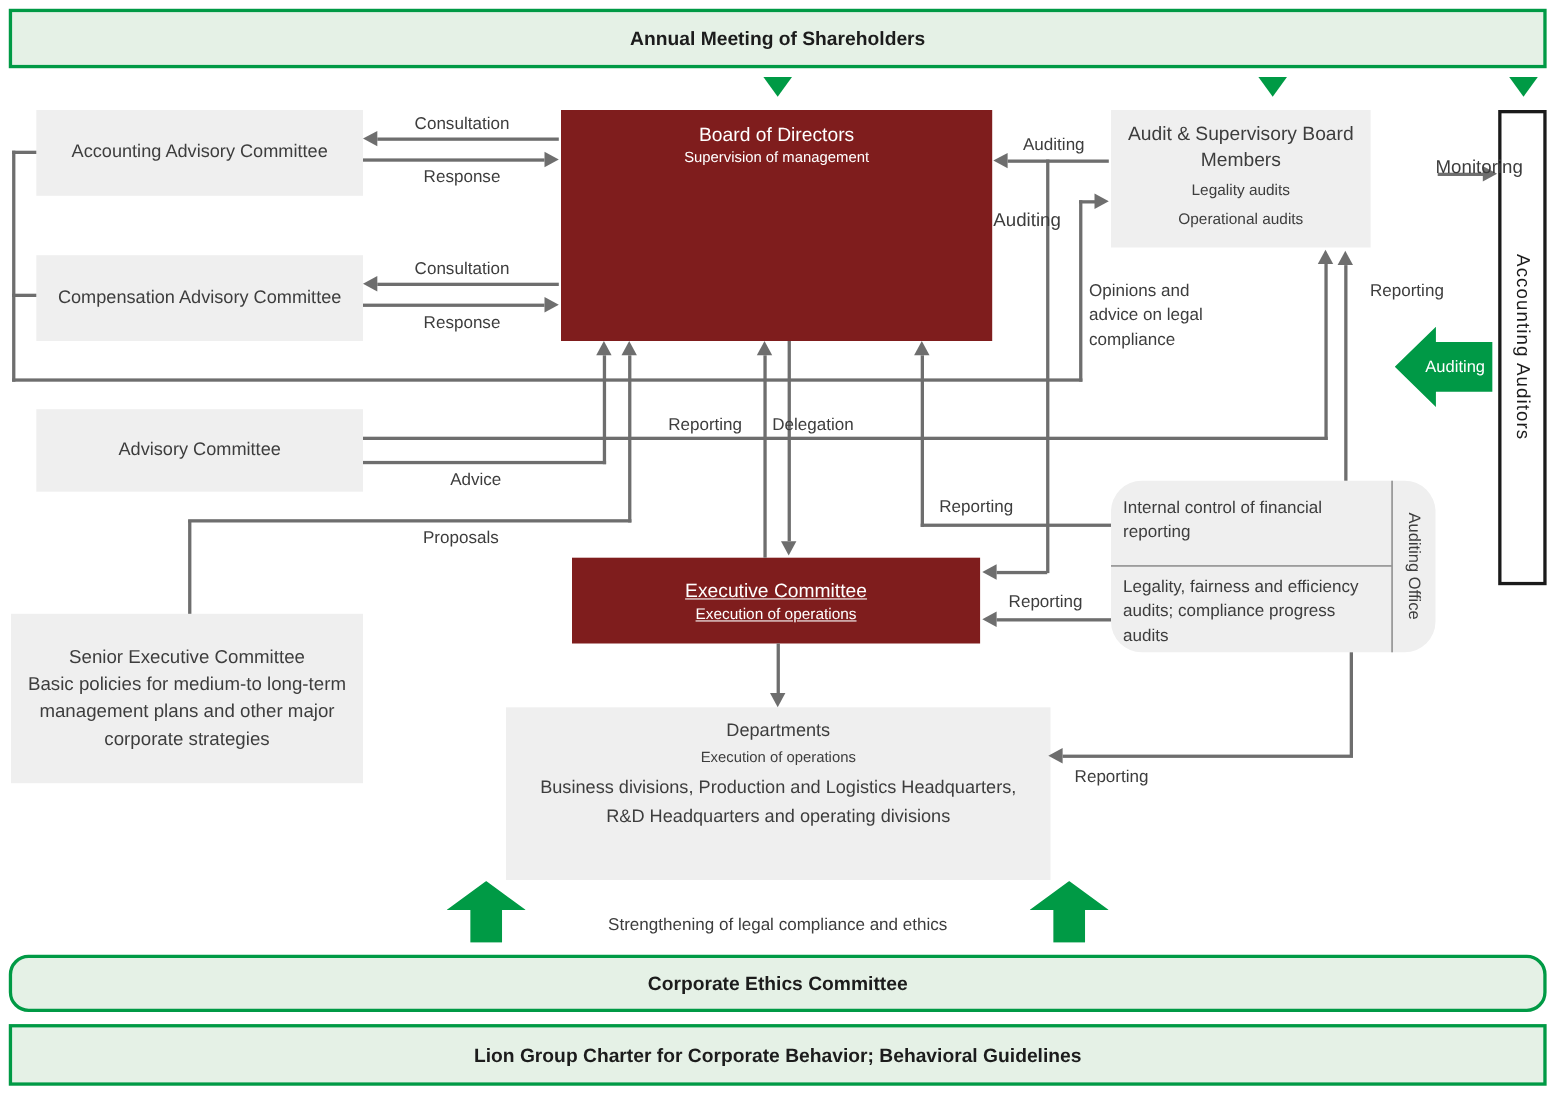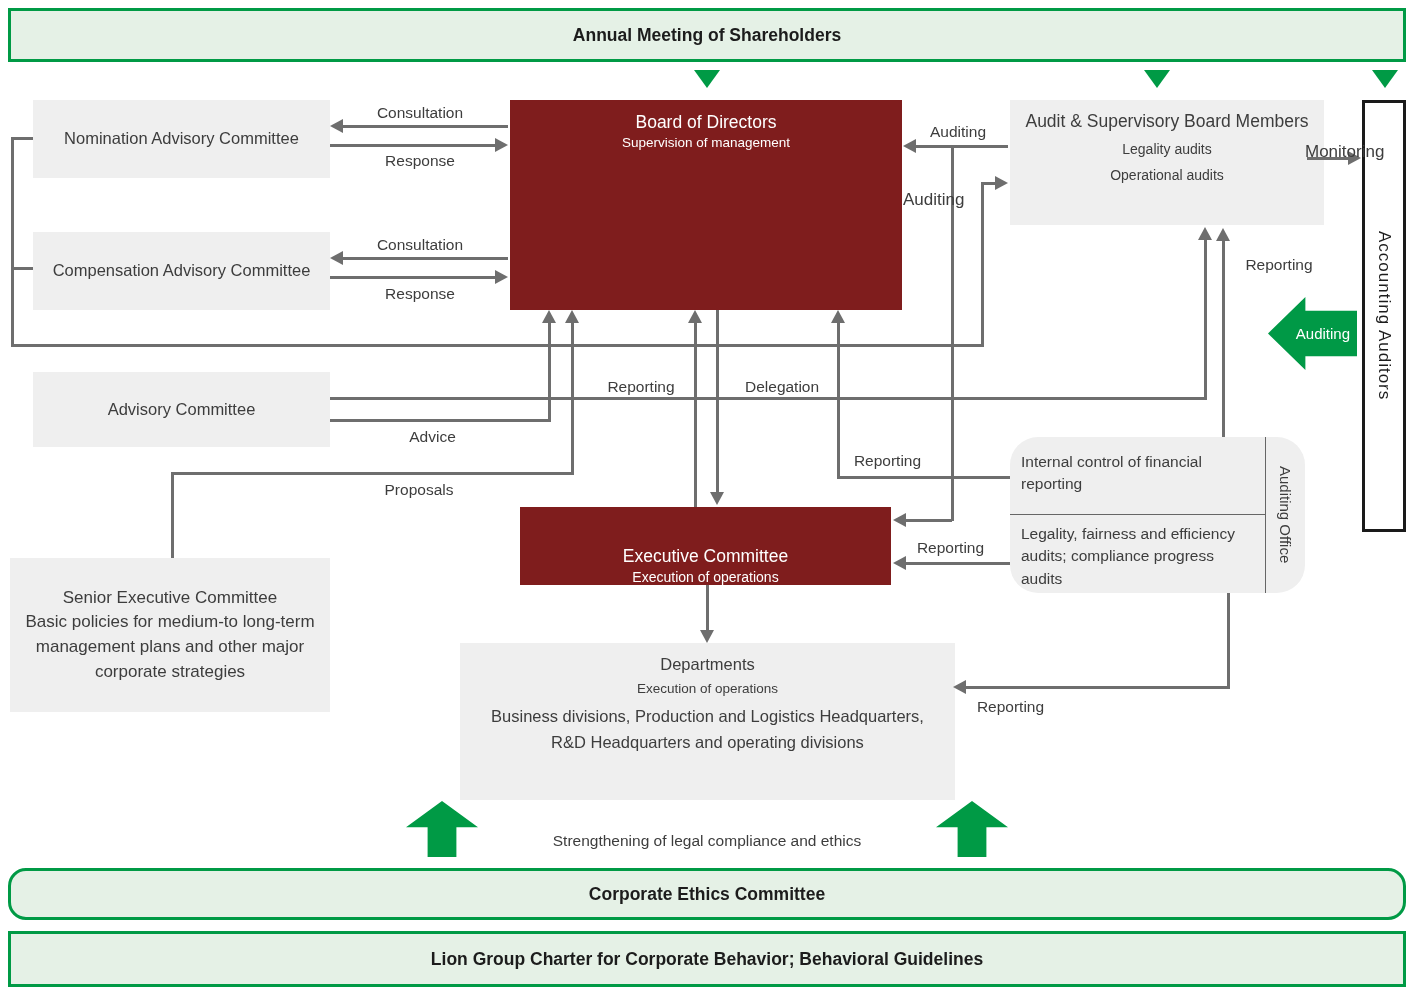"Audit & Supervisory Board Members" div.gray-box { width: 314px -> 236px }
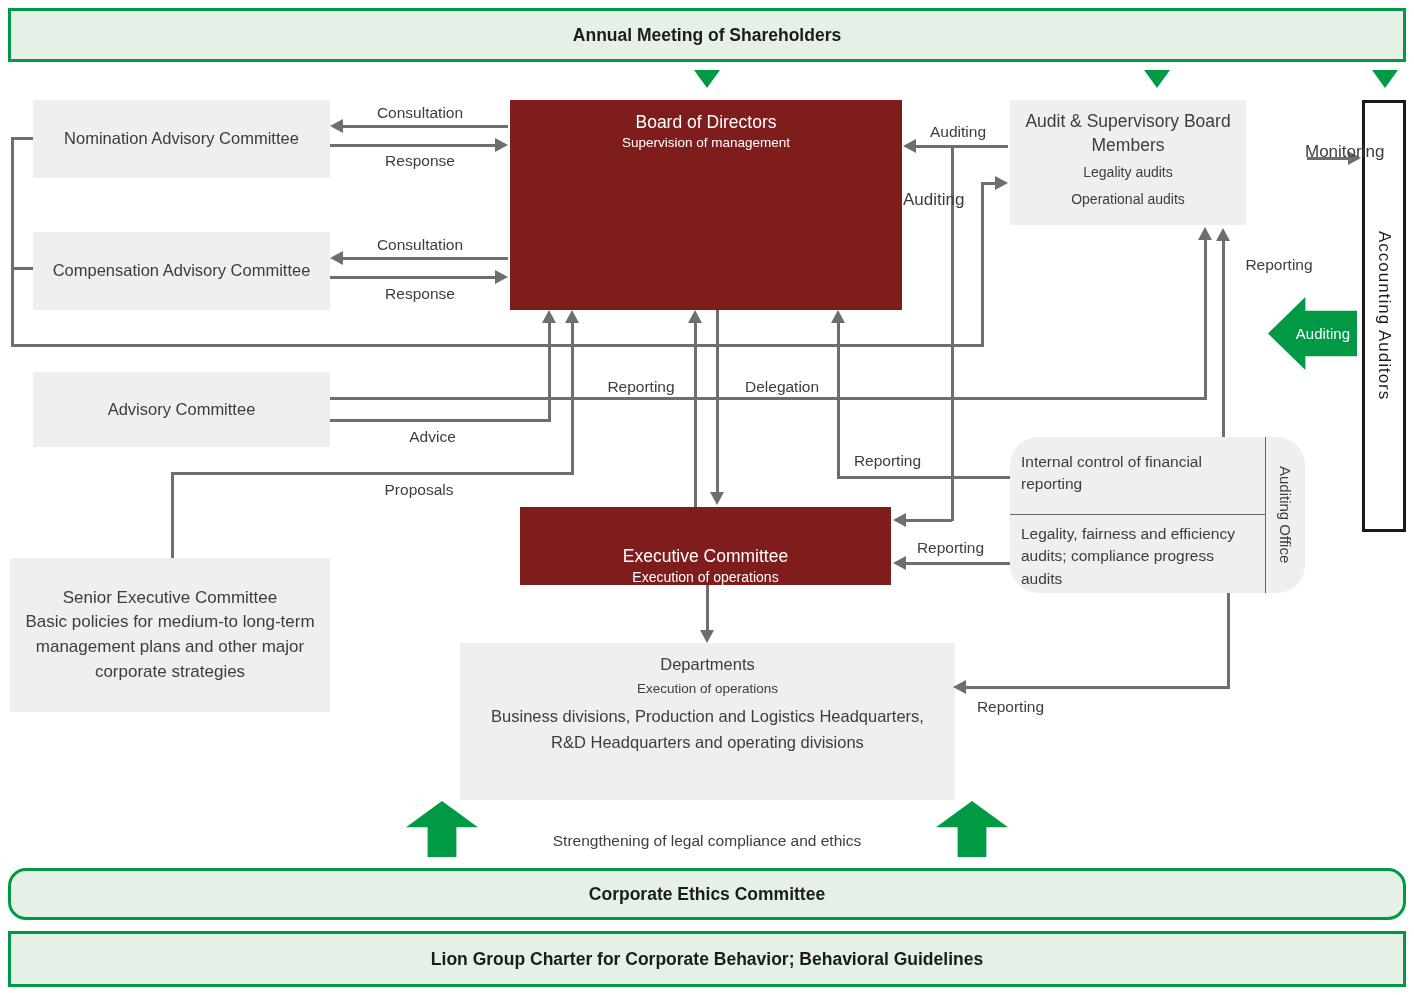"Nomination Advisory Committee" span { text: Nomination -> Accounting }
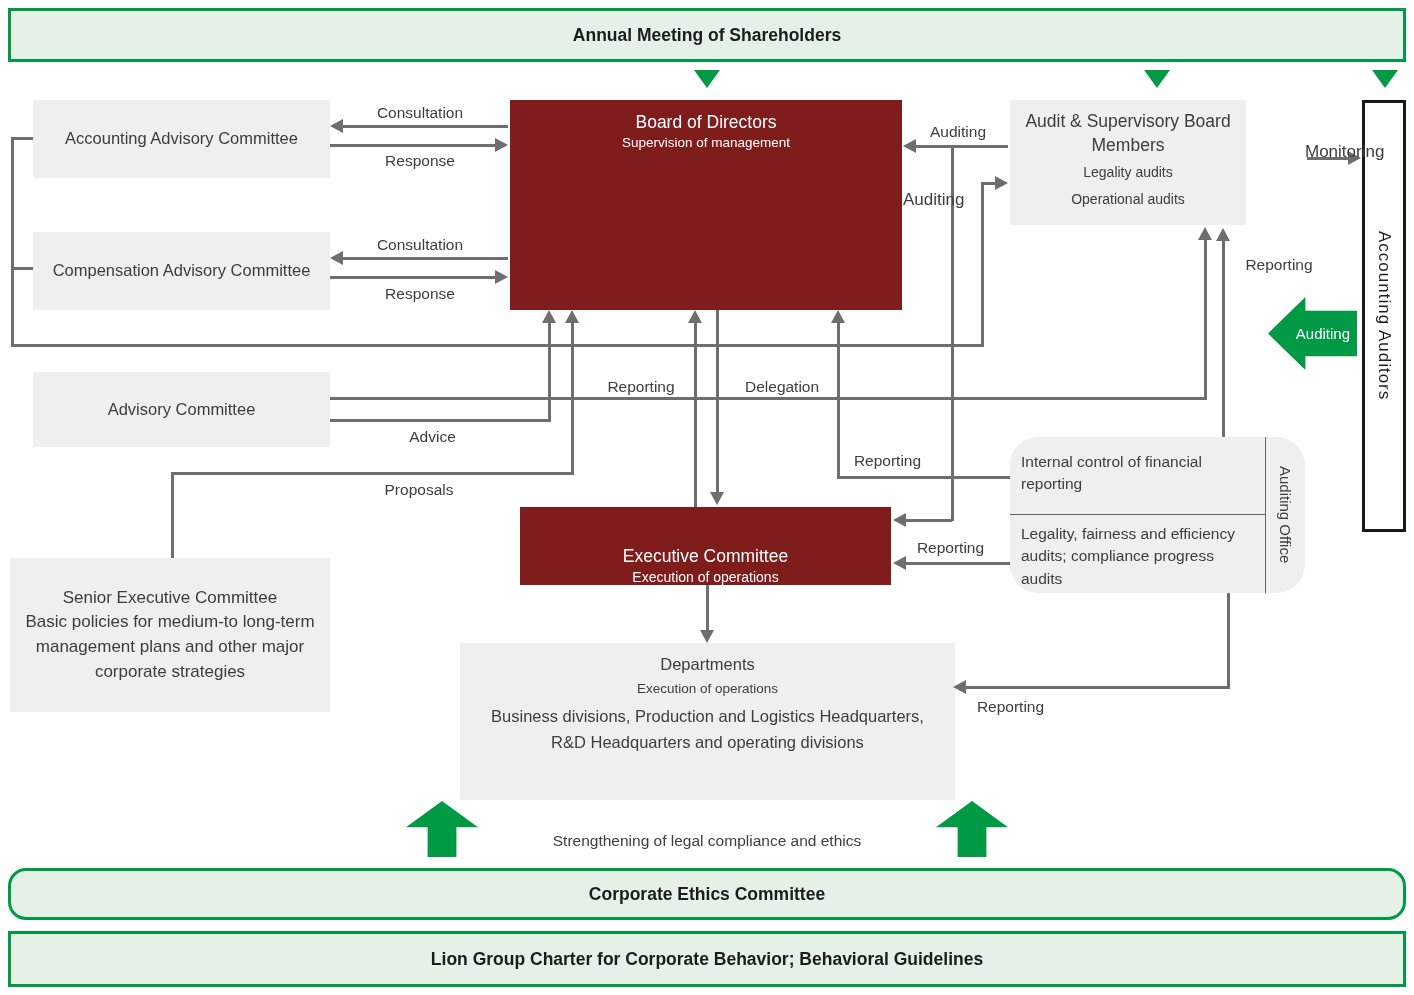"Opinions and advice on legal" div.lbl { html: none -> <div>Opinions and advice on legal compliance</div> }
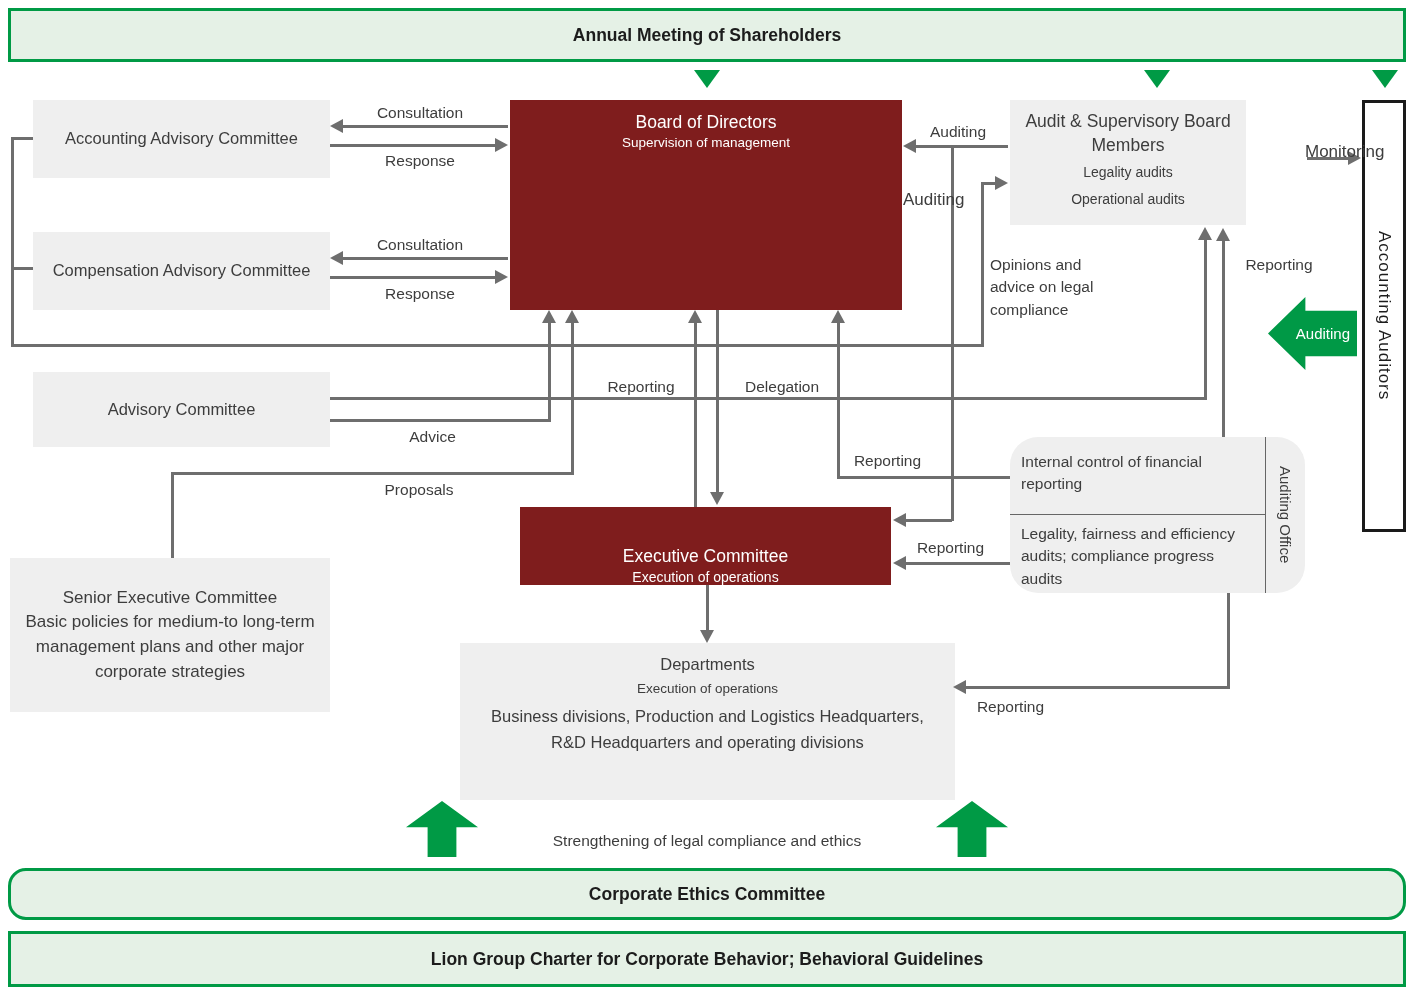"Delegation" div.lbl { left: 745px -> 702px }
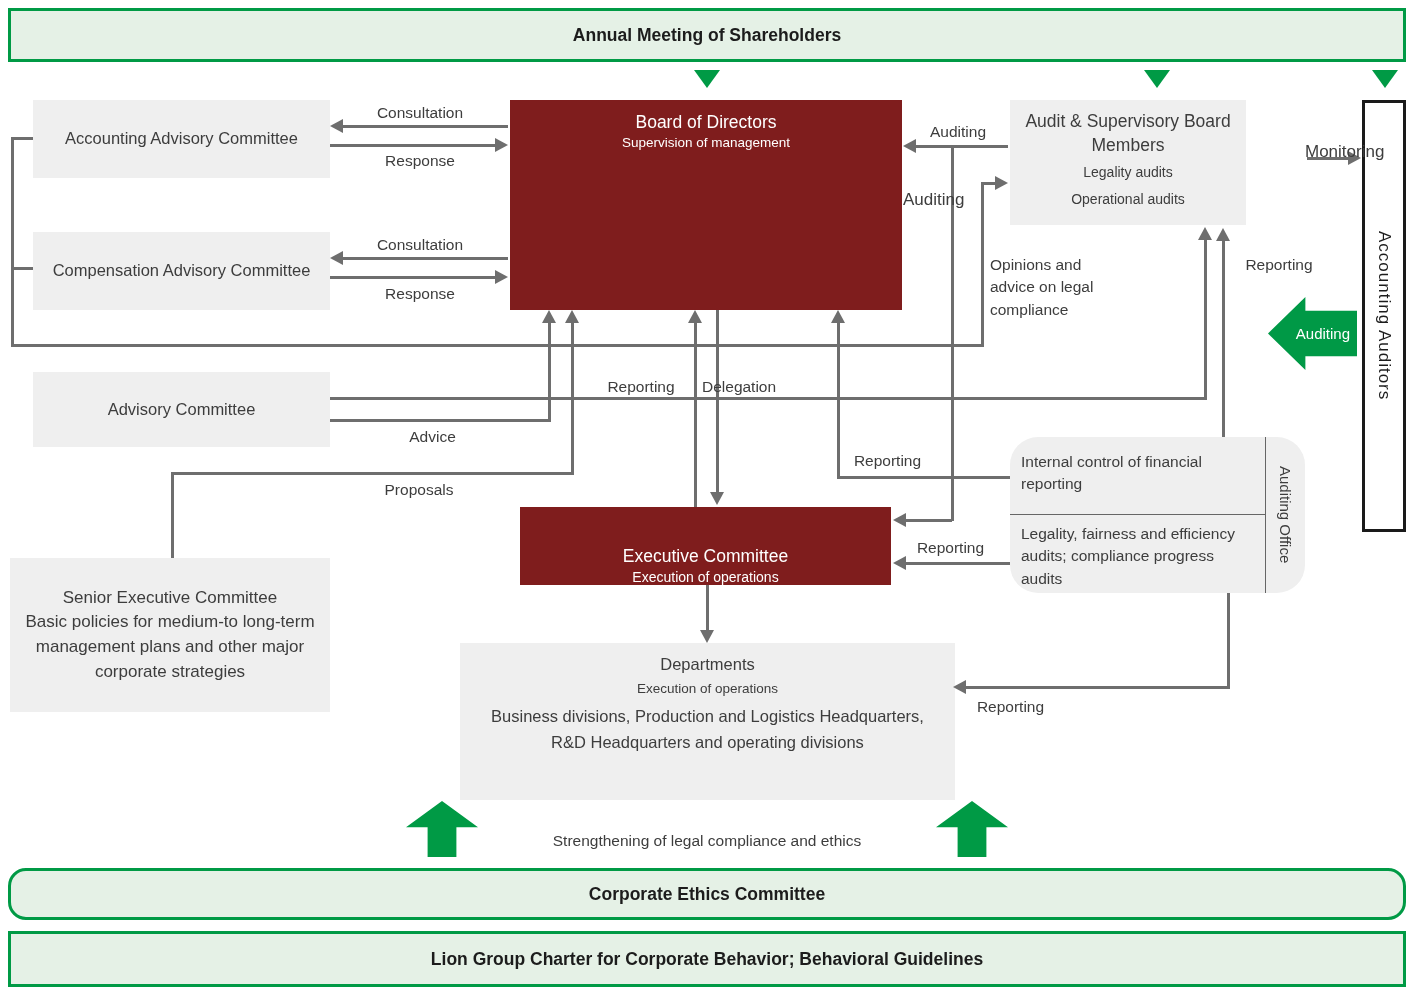"Executive Committee" div.green-box { justify-content: flex-end -> center; text-decoration: none -> underline }
